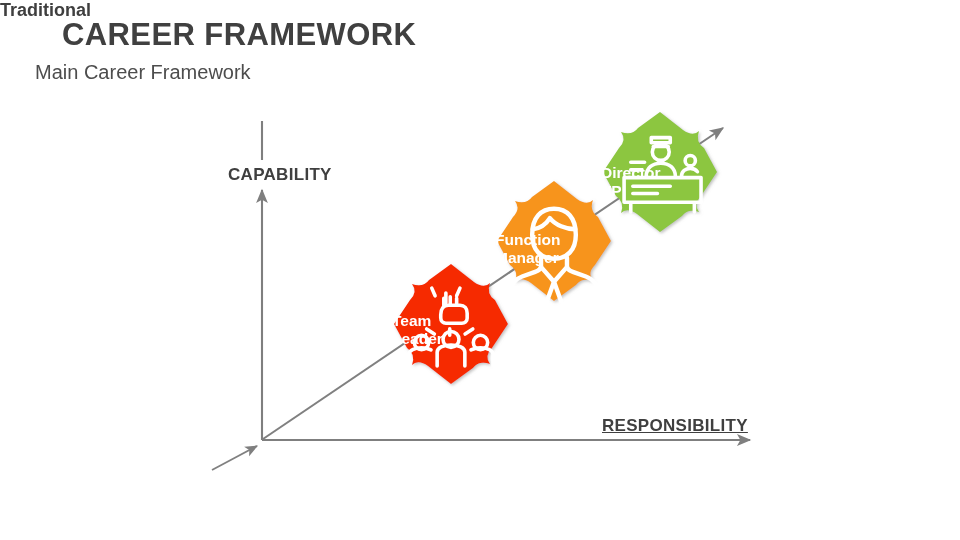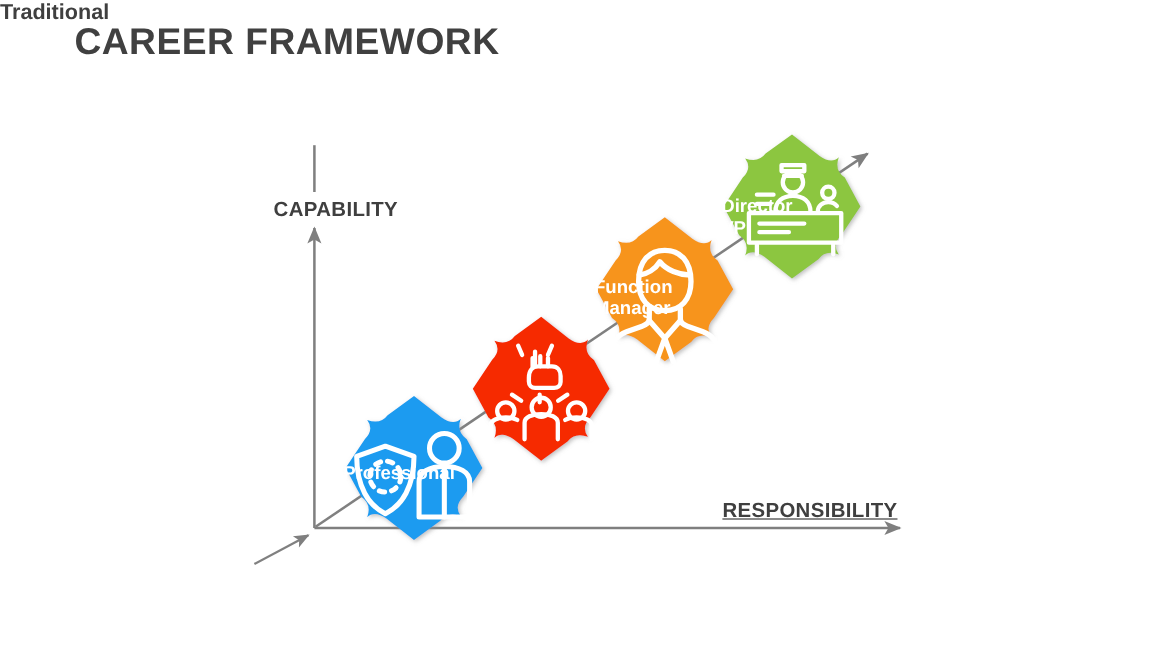"Main Career Framework" div { html: none -> <div>Main Career Framework</div> }
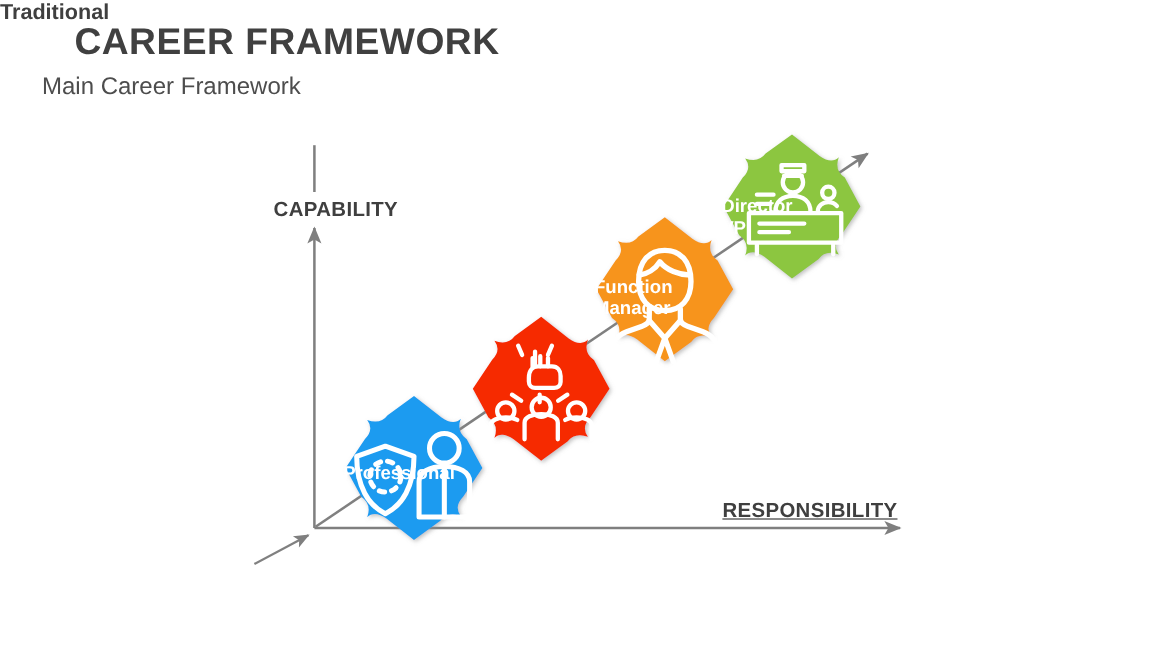"Team" div.badge-text { html: none -> <div> <div>Team</div> <div>Leader</div> </div> }
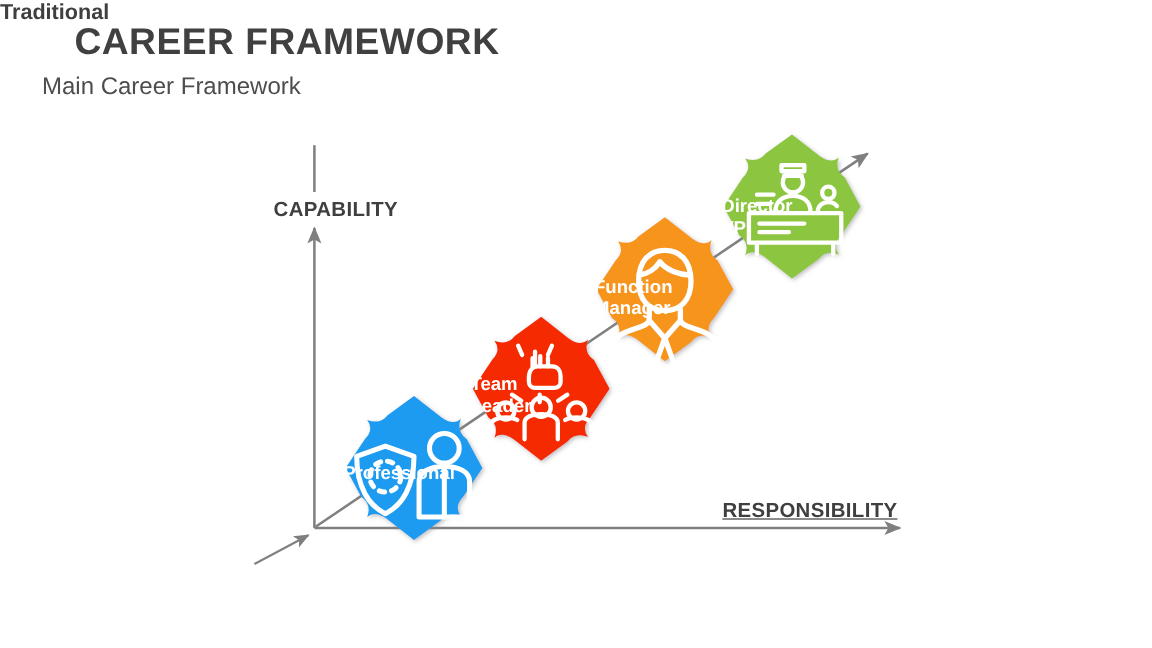"Professional" div.badge { html: <div> <svg> <path></path> </svg> <div> <svg> <g> <path></path> <circle></circle> <circle></circle> <path></path> <path></path> </g> </svg> </div> <div> <div>Professional</div> </div> </div> -> none }
